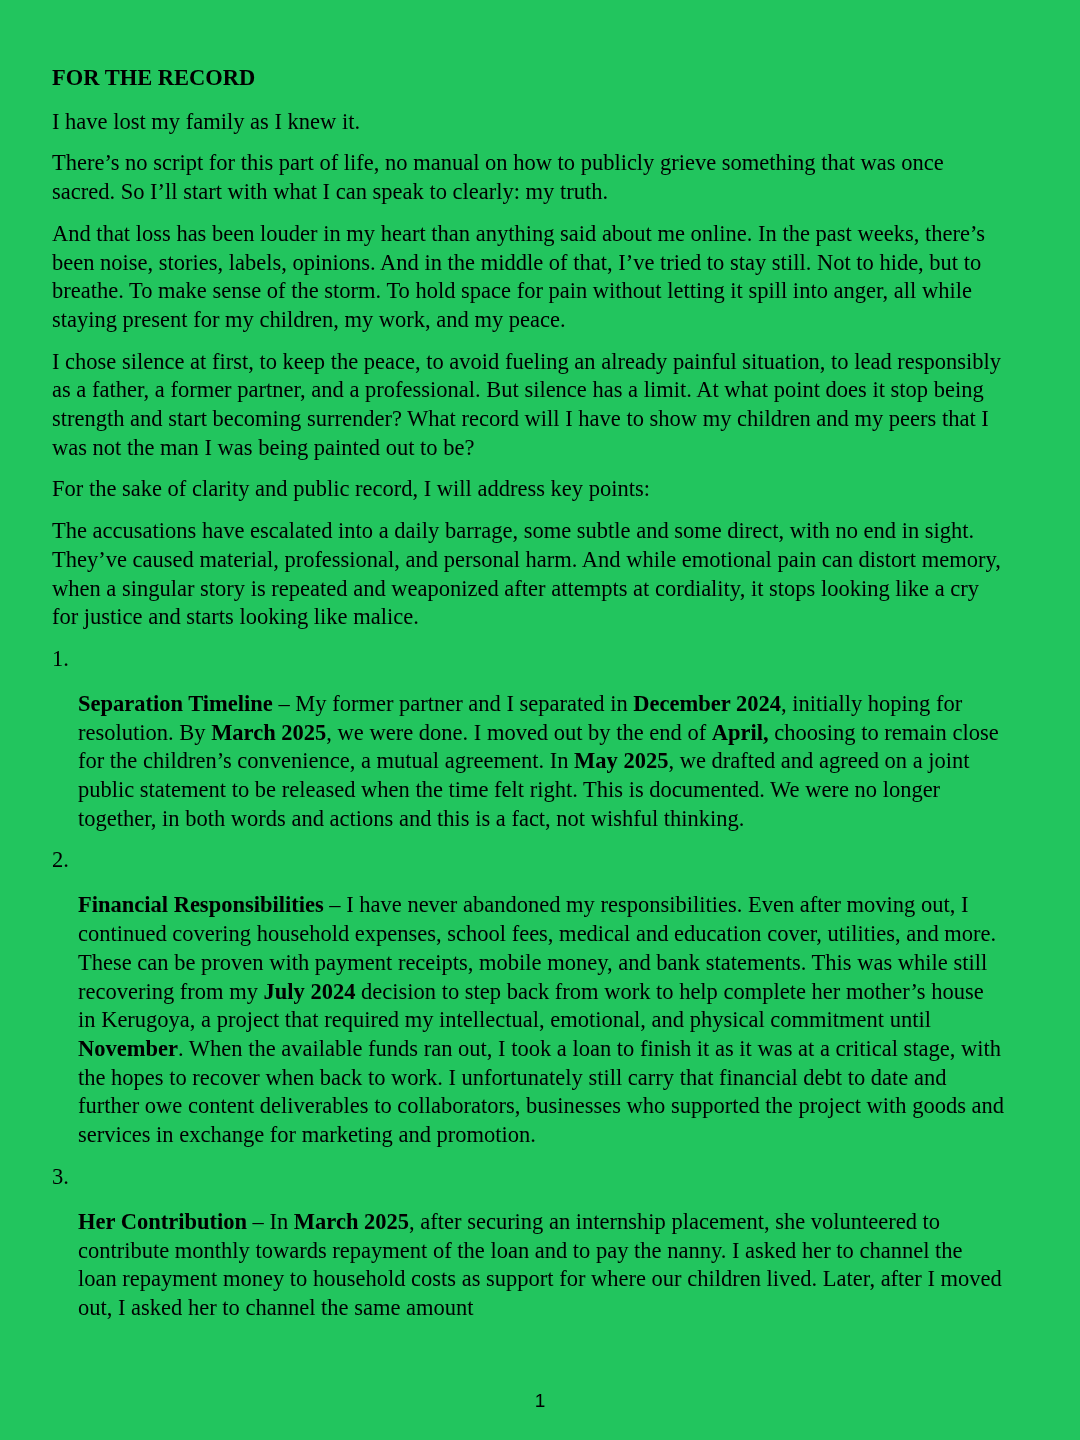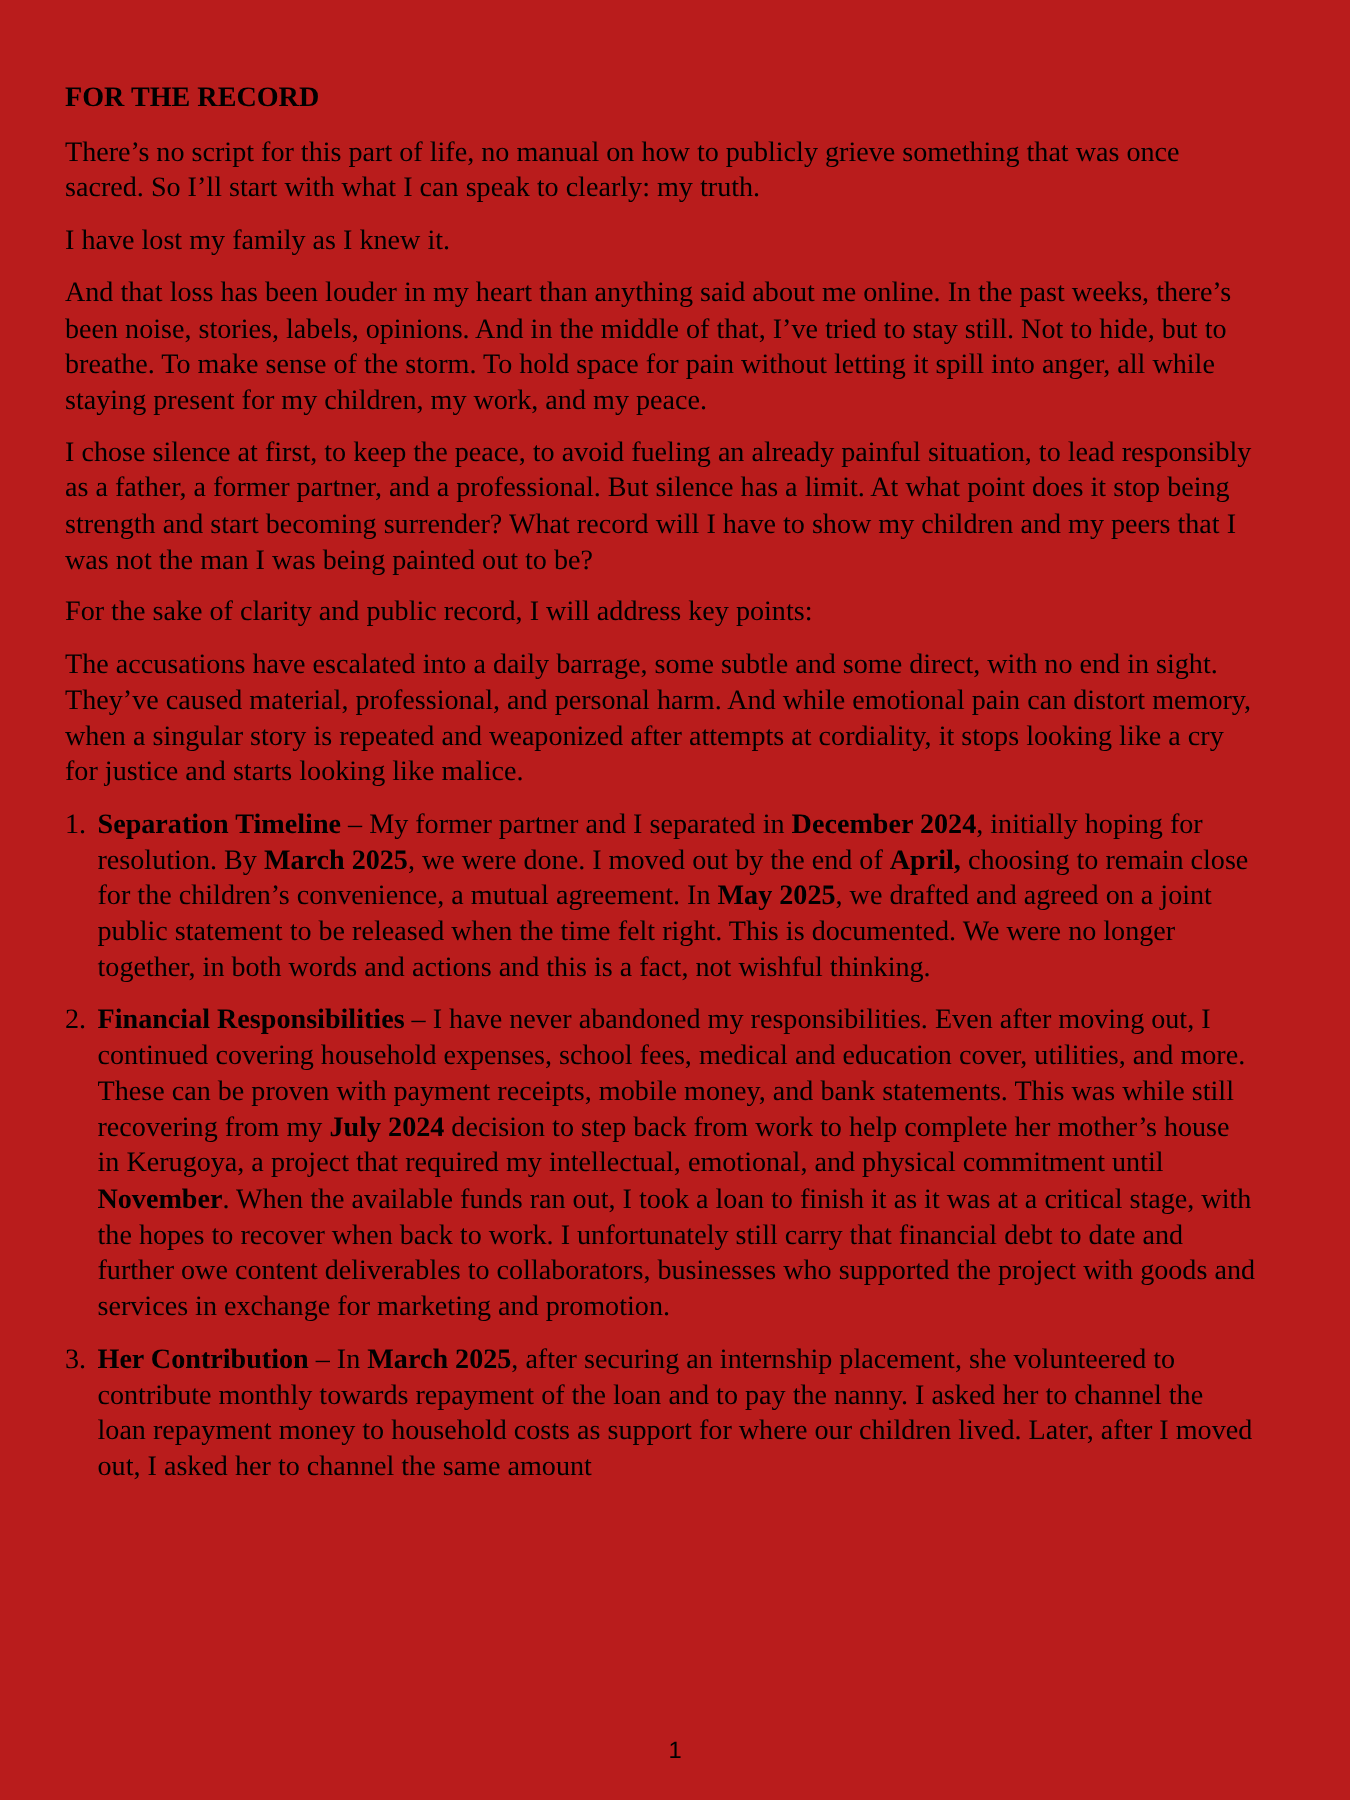"FOR THE RECORD" .page { background: #b91c1c -> #22c55e }
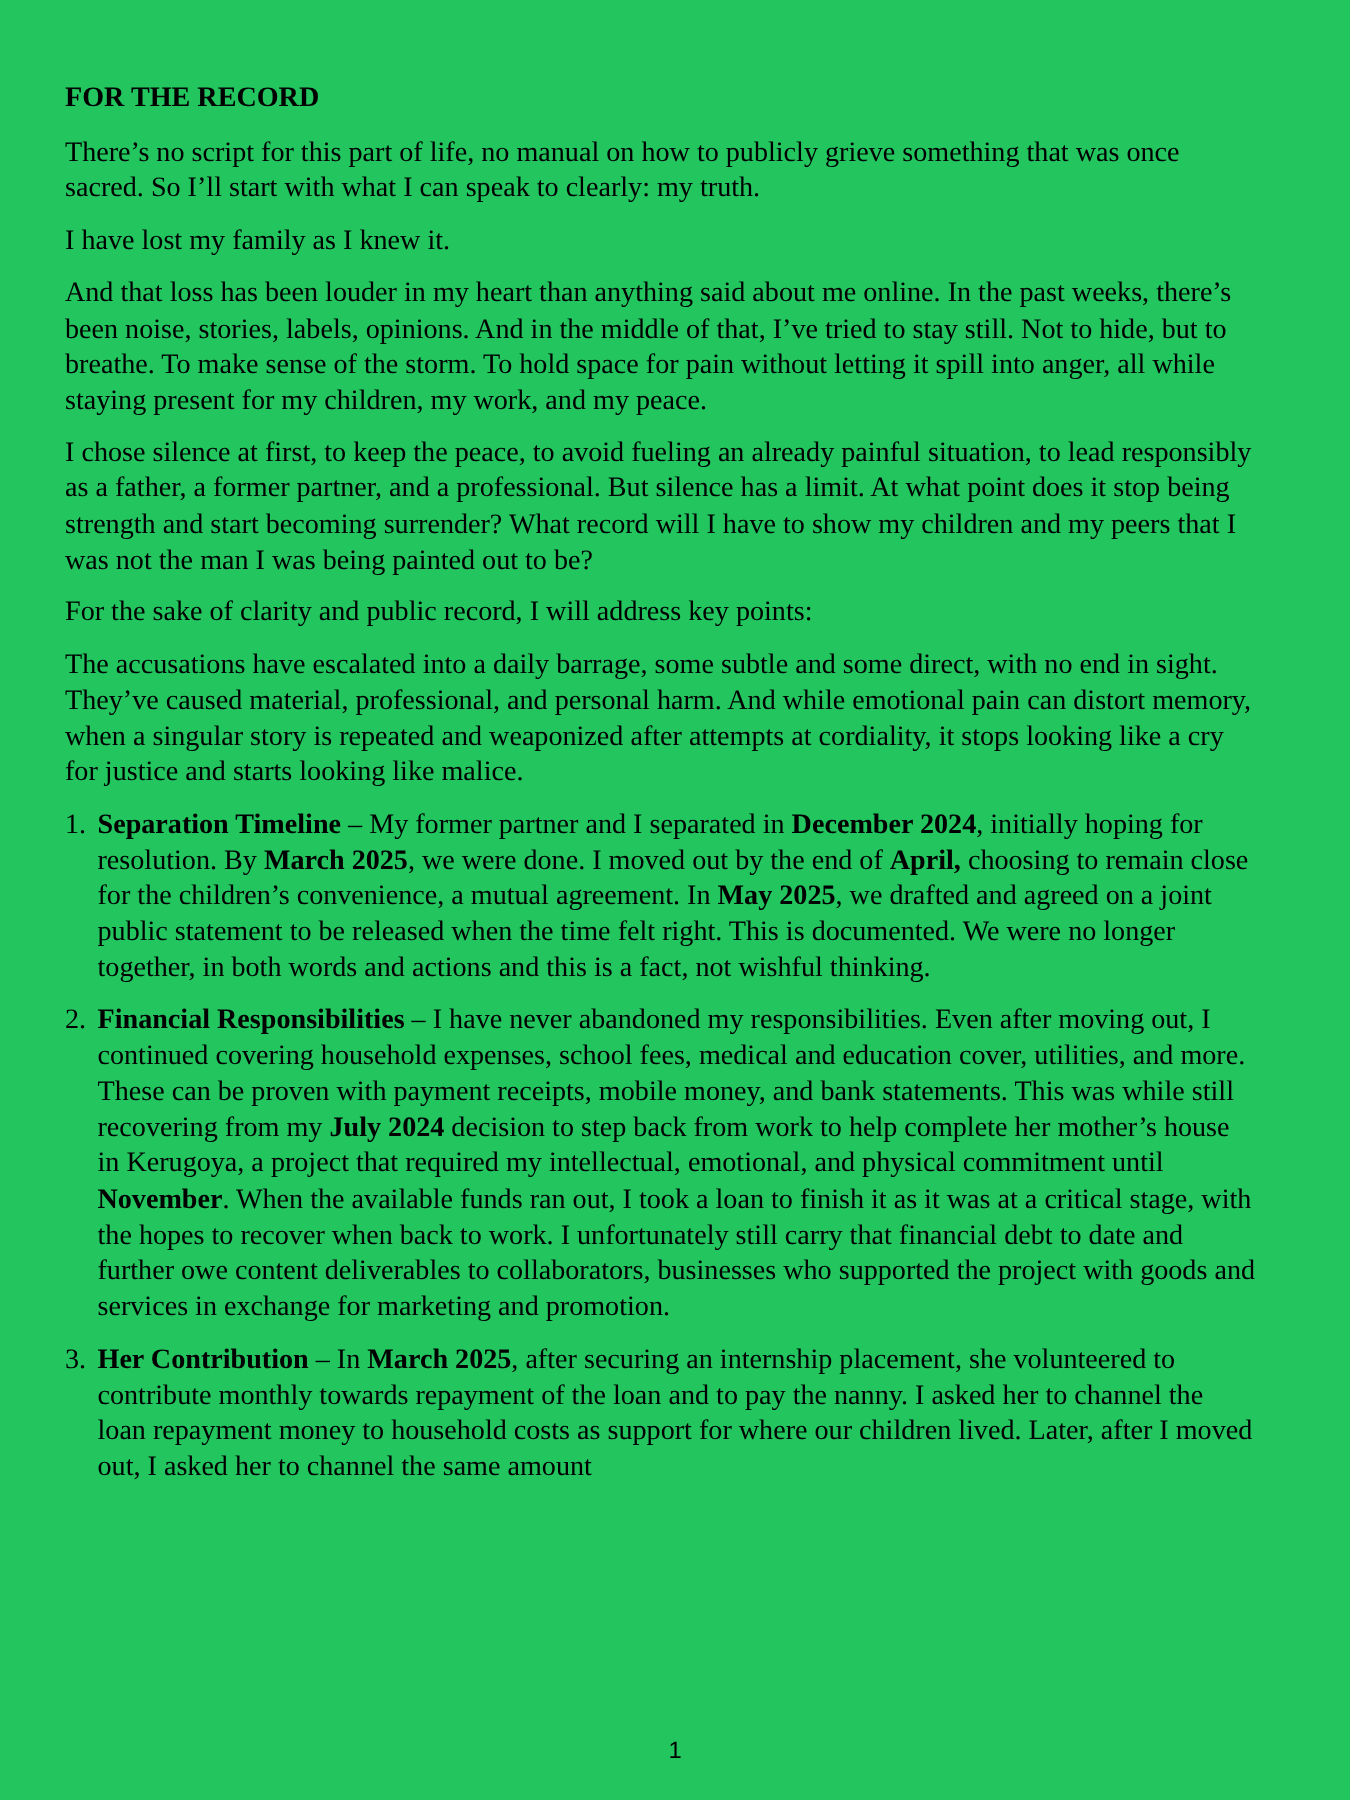"There’s no script for this" p.para { order: before "I have lost my family" -> after "I have lost my family" }
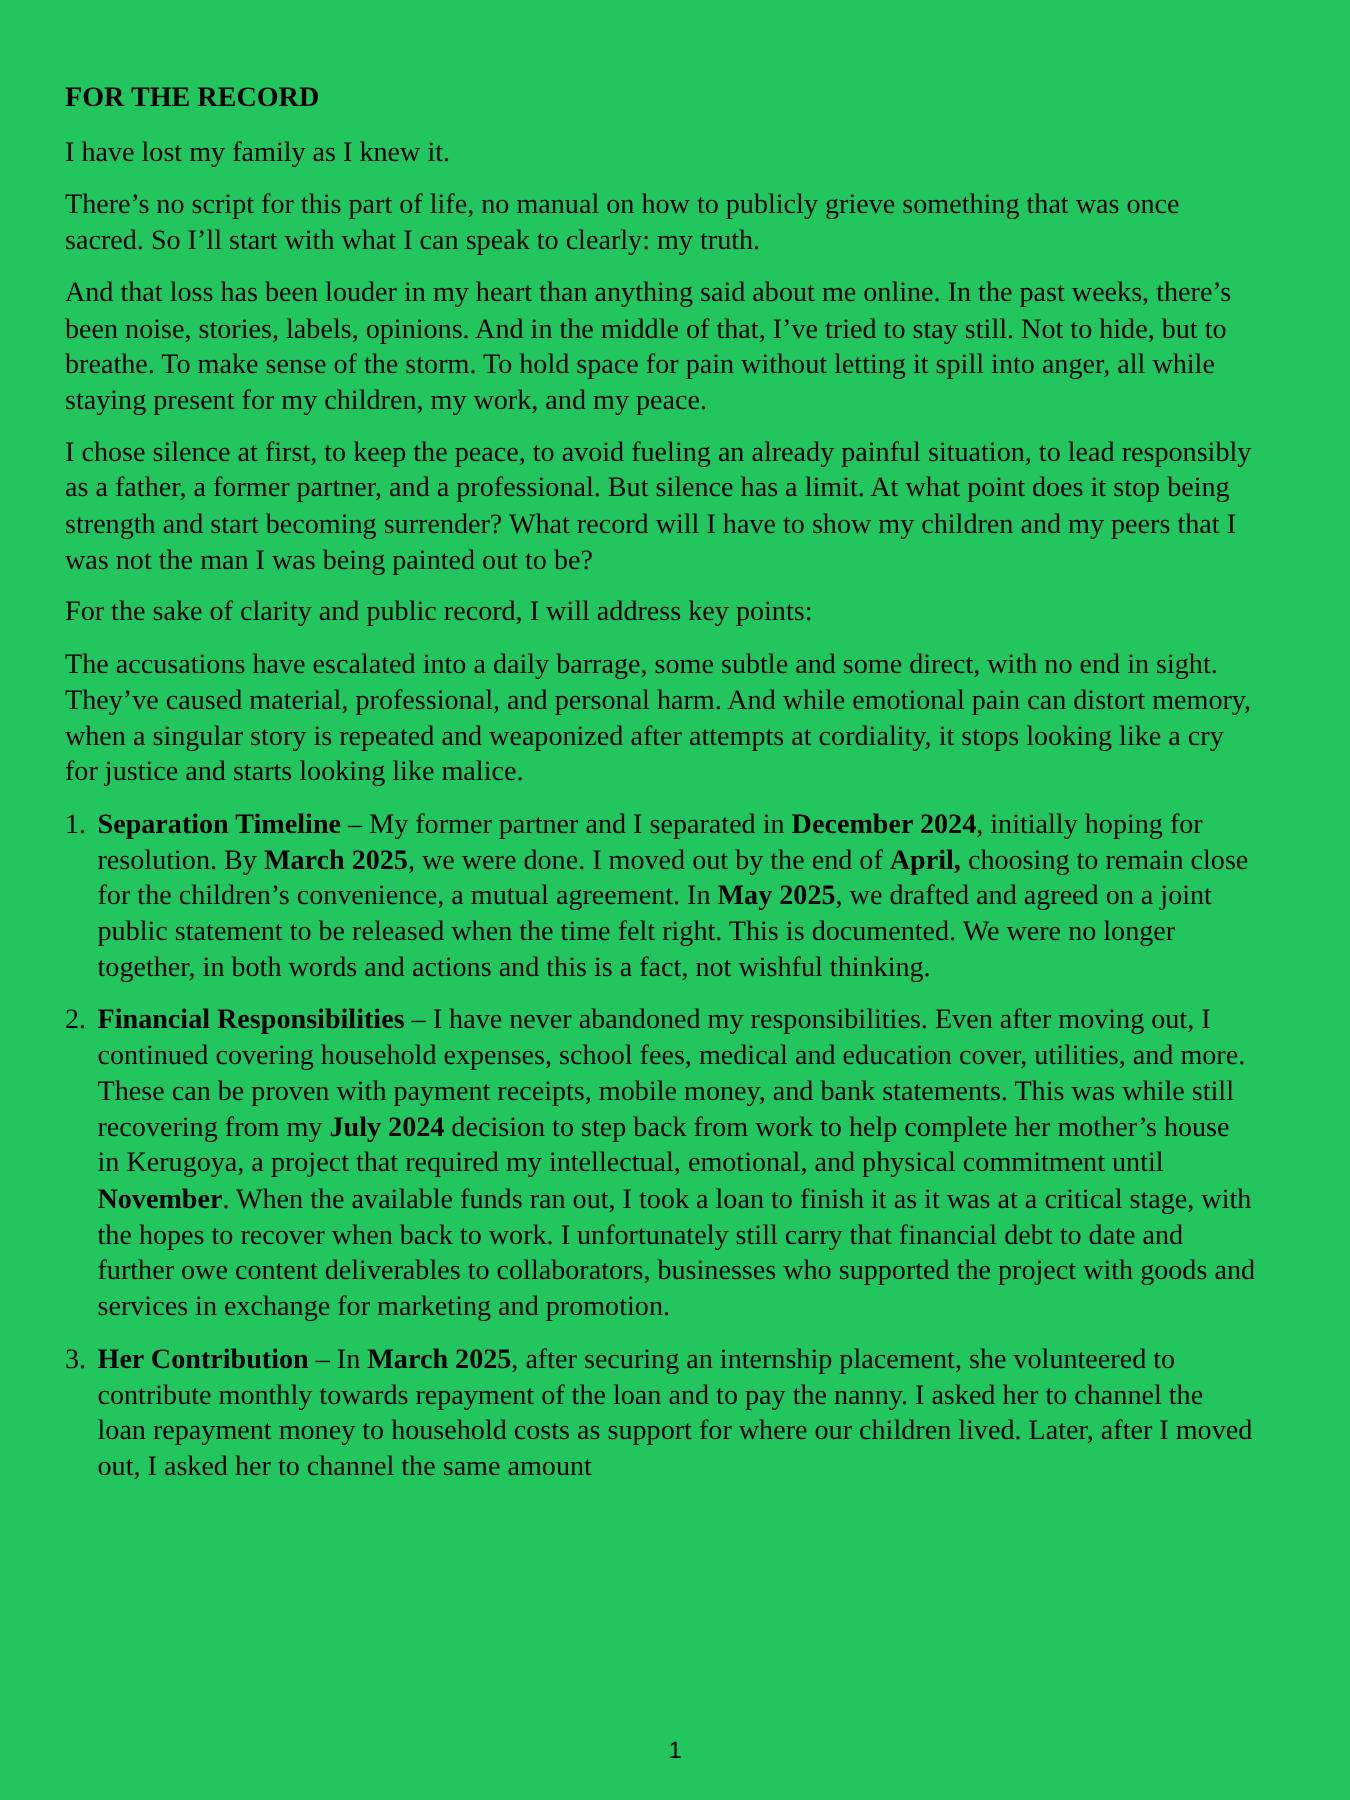"Separation Timeline – My former" .nitem .itext { margin-top: none -> 45px }
